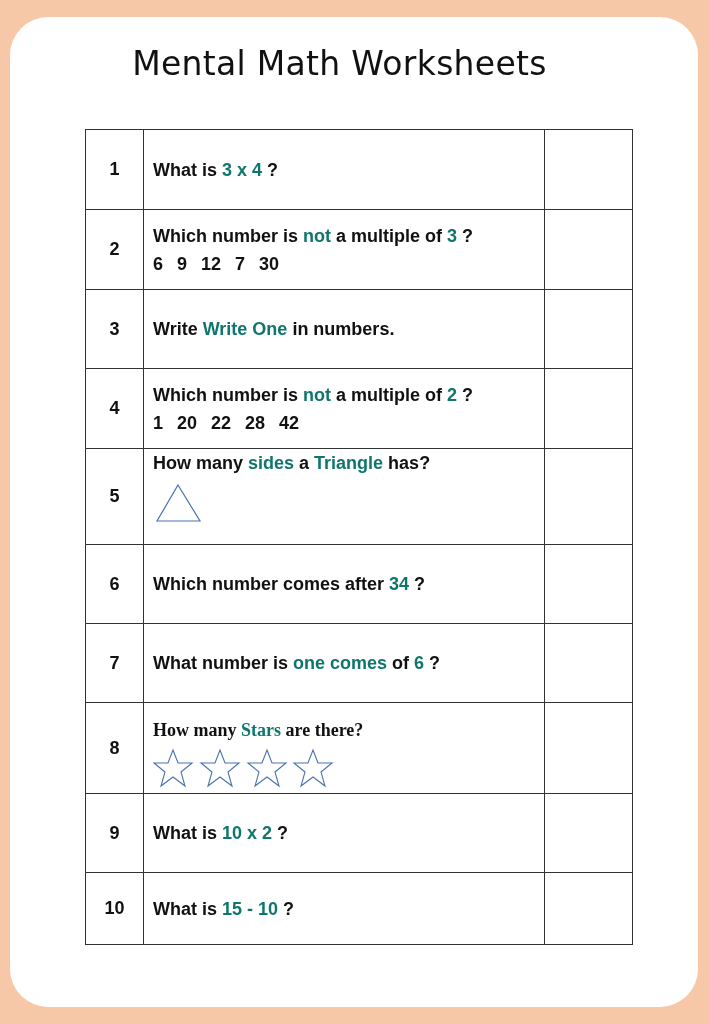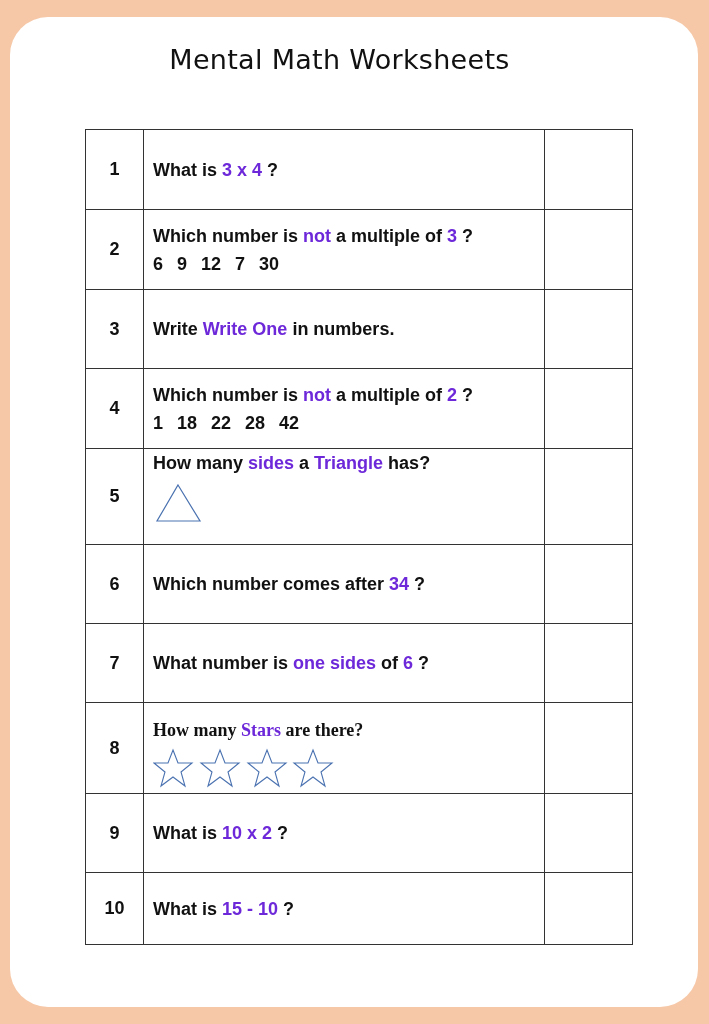"Mental Math Worksheets" .title { font-size: 27px -> 33px }
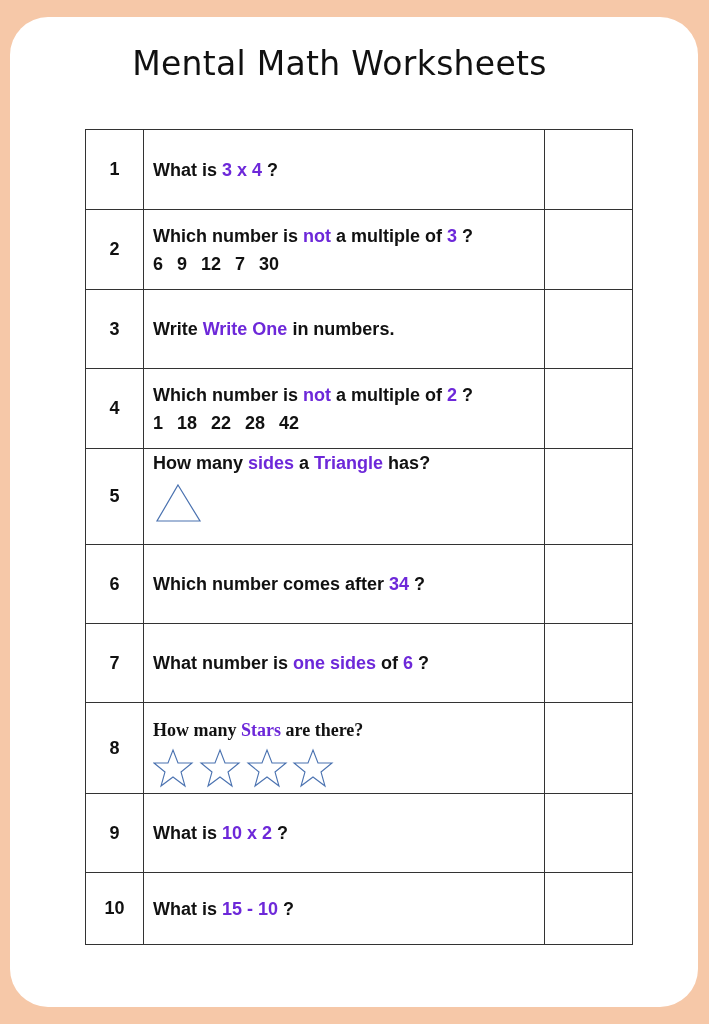"3 x 4" .hl { color: #6d28d9 -> #0f766e }
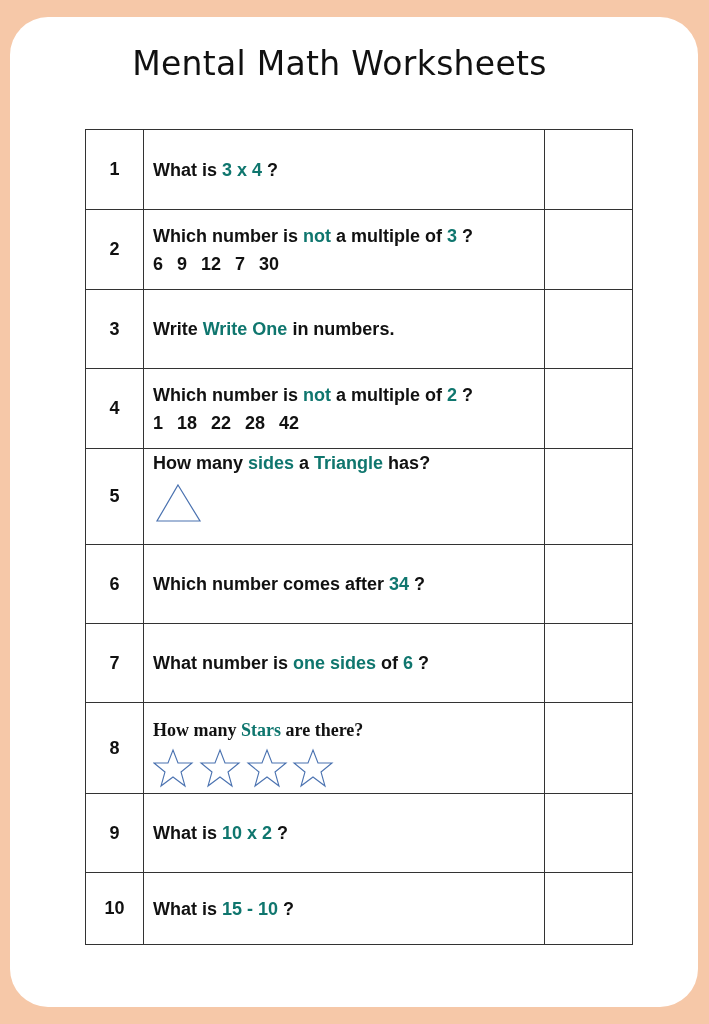"18" span { text: 18 -> 20 }
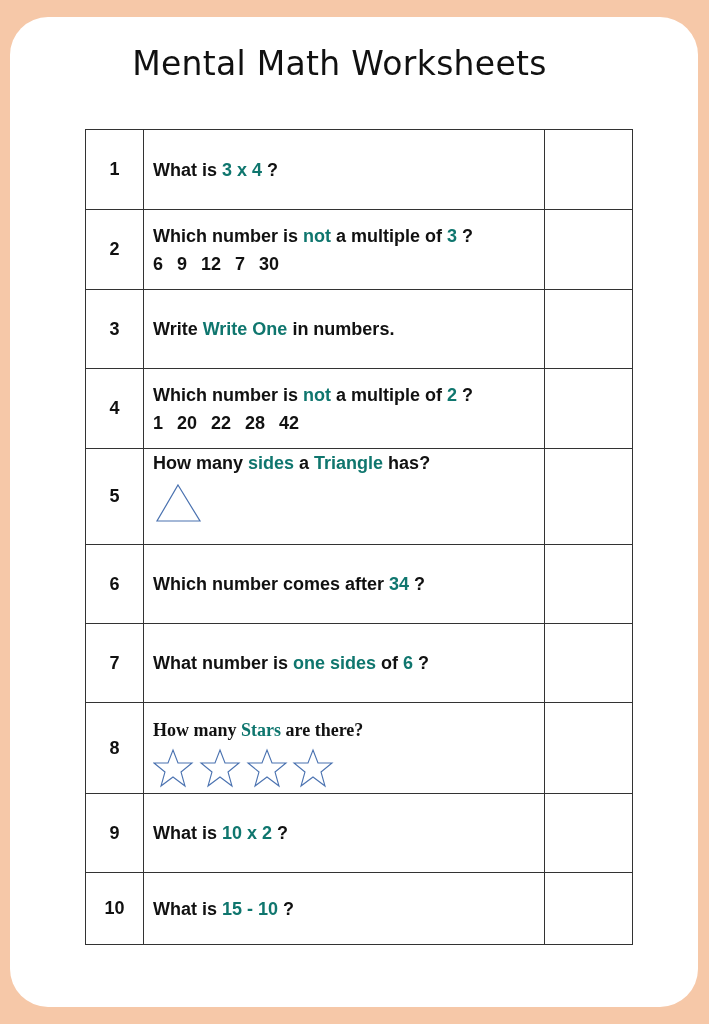"one sides" span.hl { text: sides -> comes }
